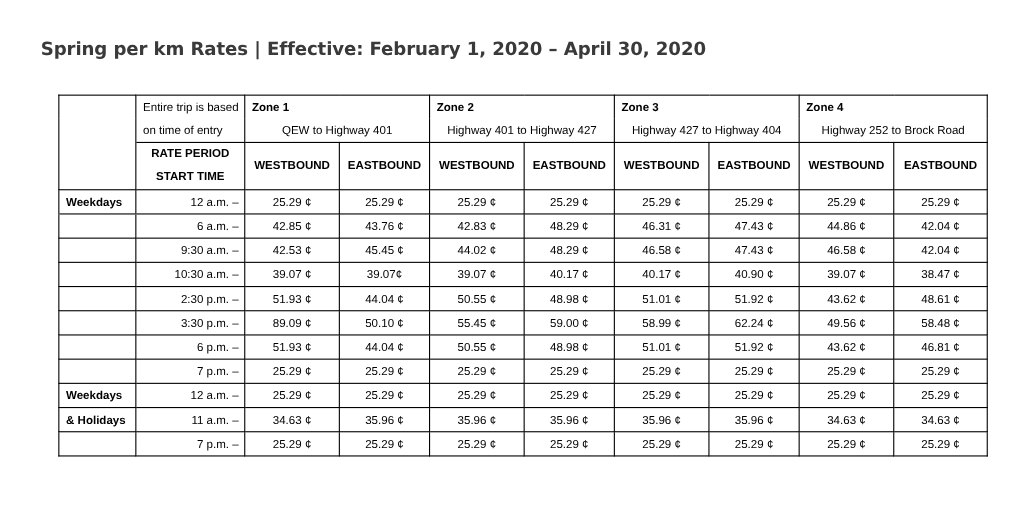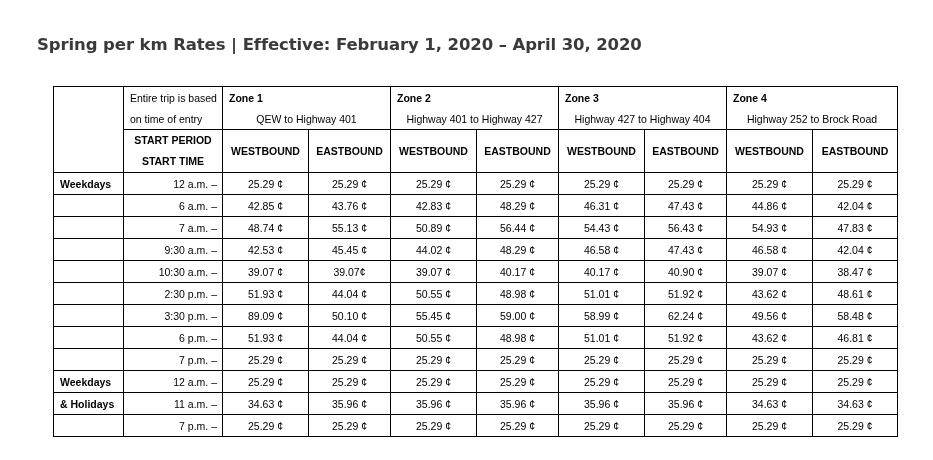"START PERIOD" div { text: START -> RATE }
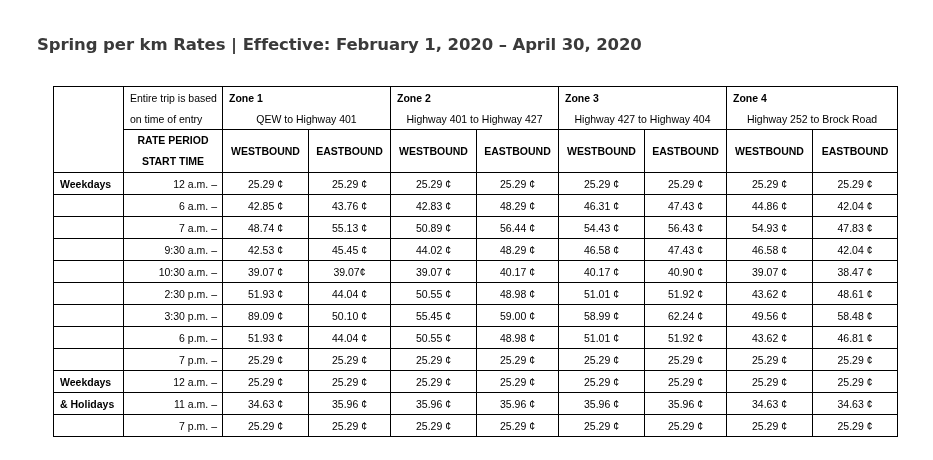"7 a.m. –" tr { html: <tr> <td></td> <td>7 a.m. –</td> <td>48.74 ¢</td> <td>55.13 ¢</td> <td>50.89 ¢</td> <td>56.44 ¢</td> <td>54.43 ¢</td> <td>56.43 ¢</td> <td>54.93 ¢</td> <td>47.83 ¢</td> </tr> -> none }
